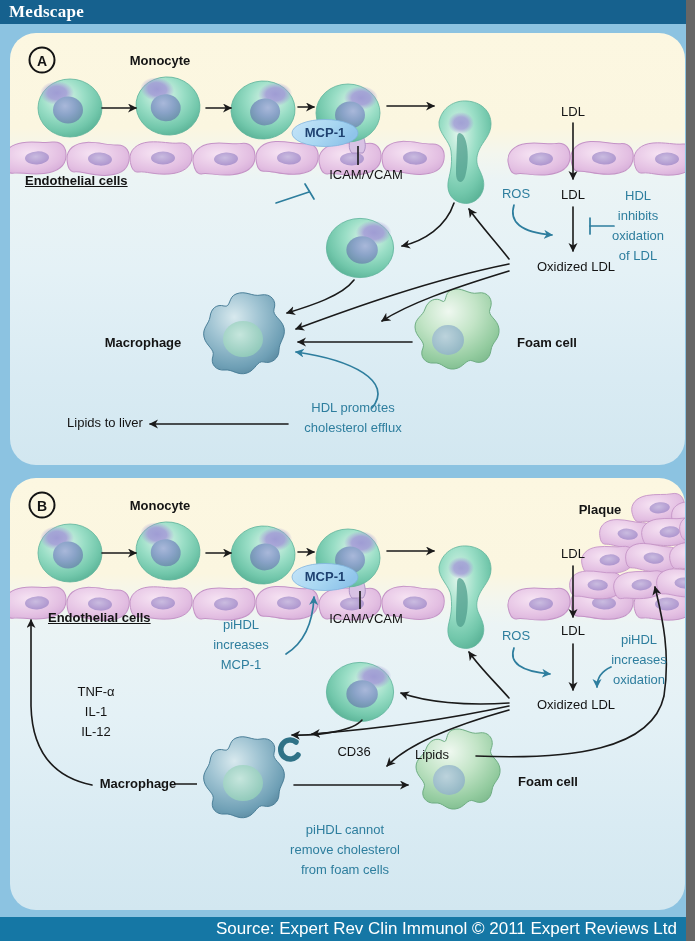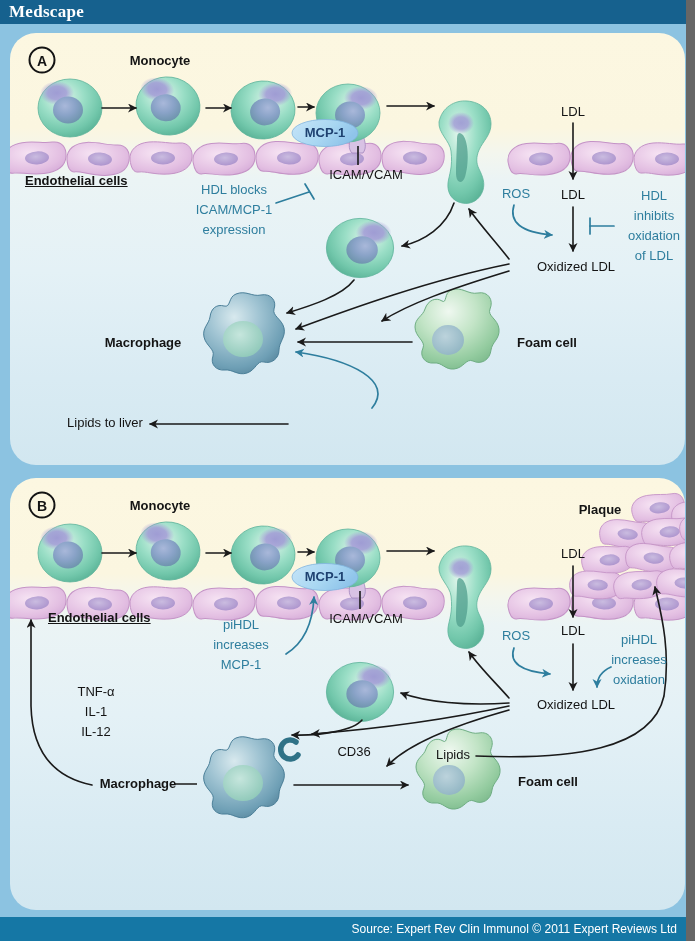"HDL blocks" div.lbl { html: <div>HDL blocks ICAM/MCP-1 expression</div> -> none }
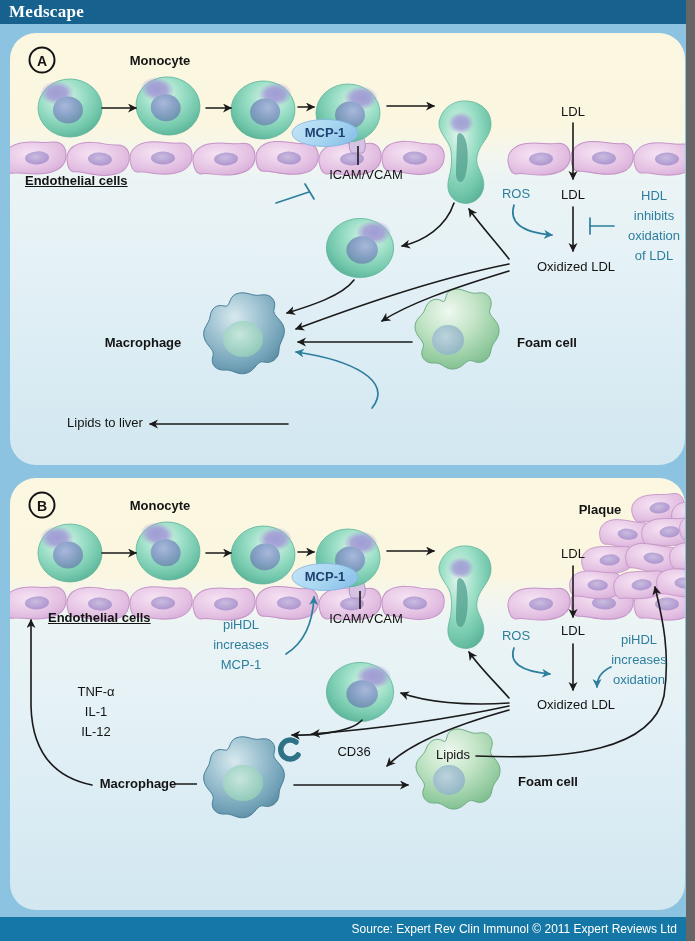"HDL inhibits" div.lbl { left: 644px -> 628px }
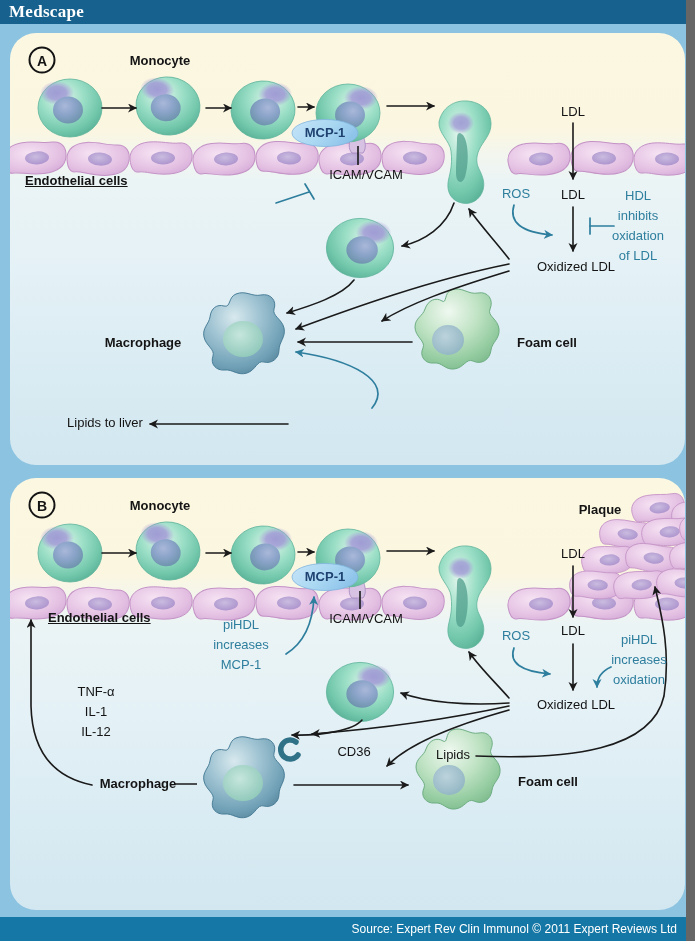"HDL promotes" div.lbl { html: none -> <div>HDL promotes cholesterol efflux</div> }
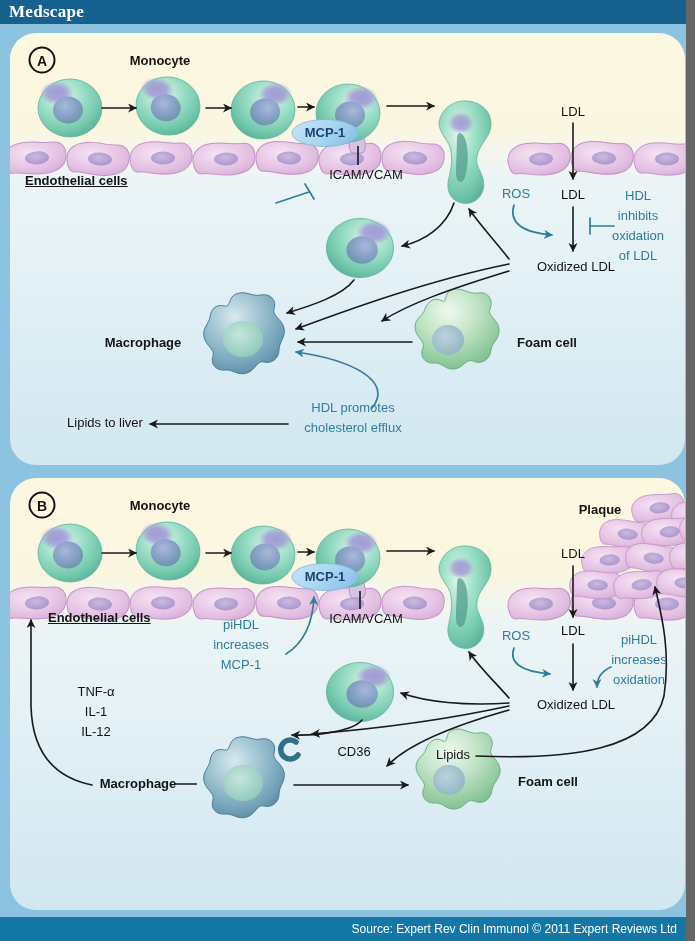"Lipids" div.lbl { left: 443px -> 422px }
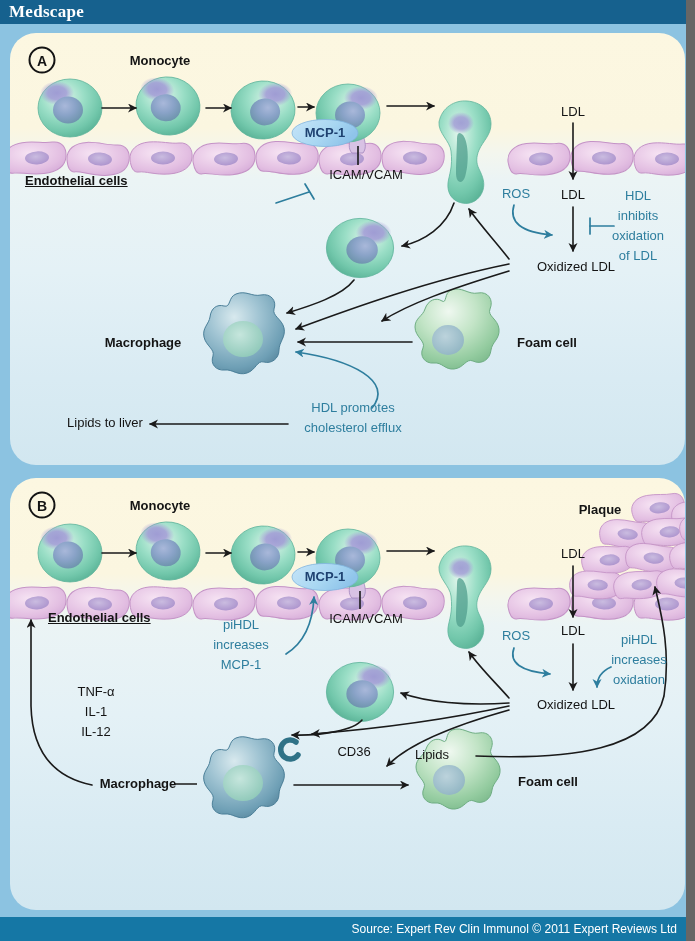"piHDL cannot" div.lbl { html: none -> <div>piHDL cannot remove cholesterol from foam cells</div> }
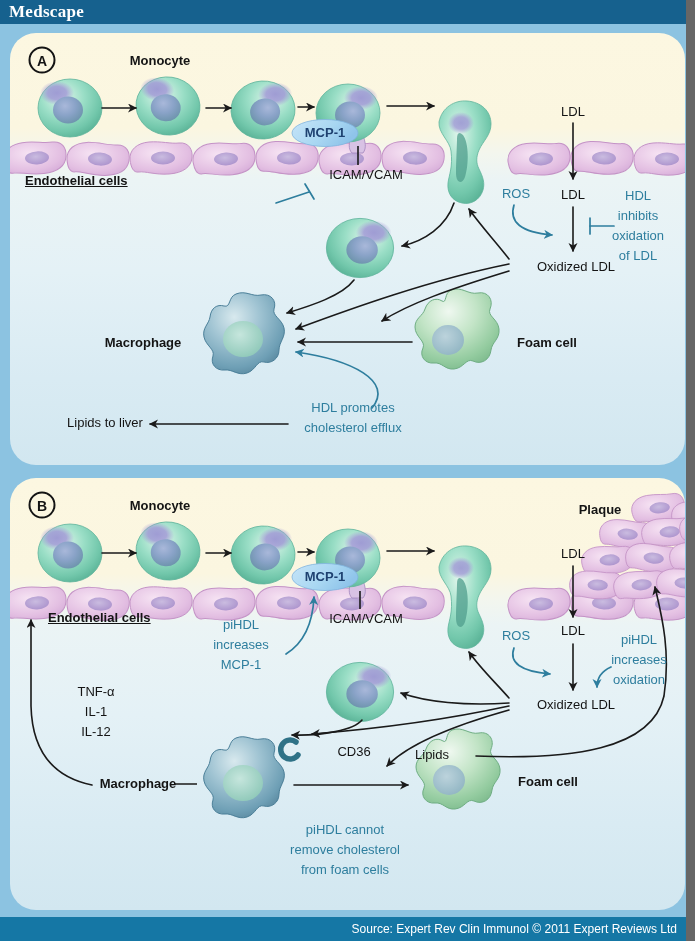"Source: Expert Rev Clin Immunol" .source { font-size: 12px -> 17px }
